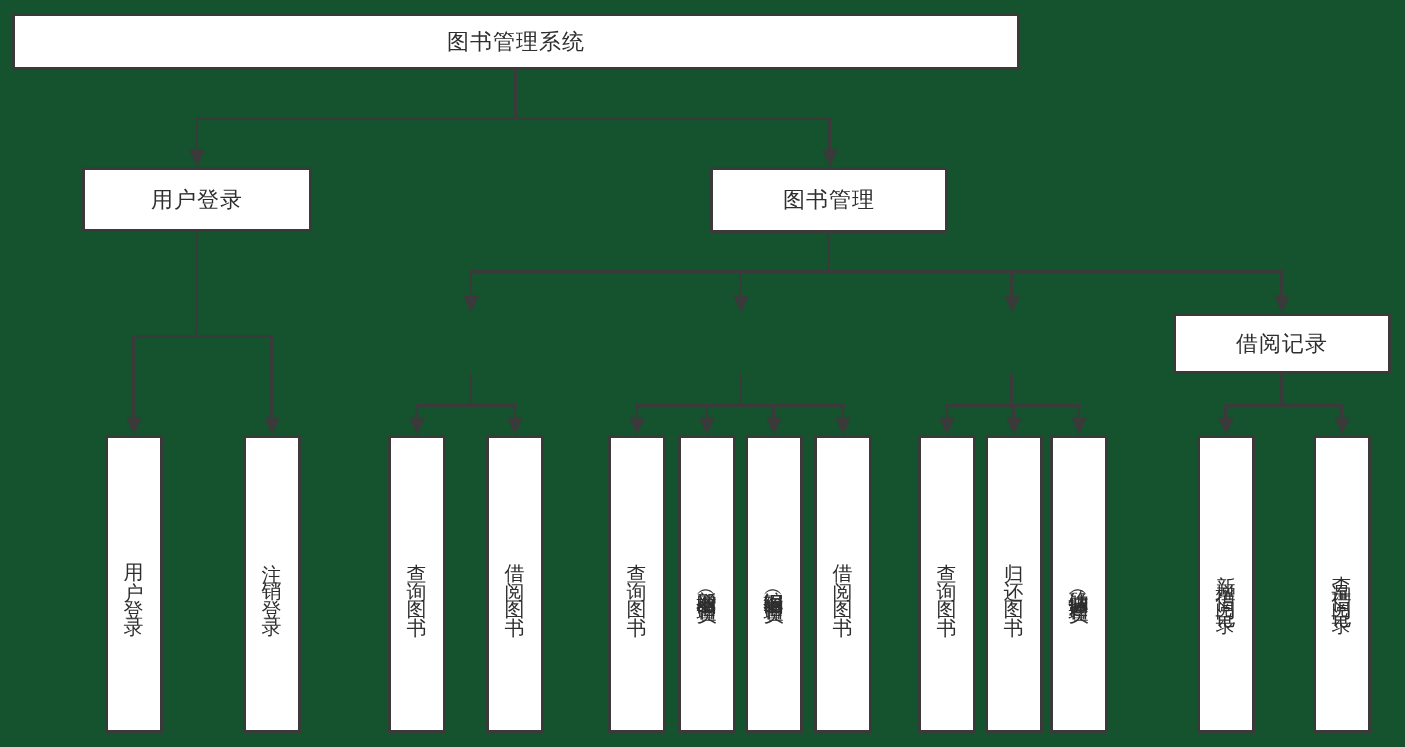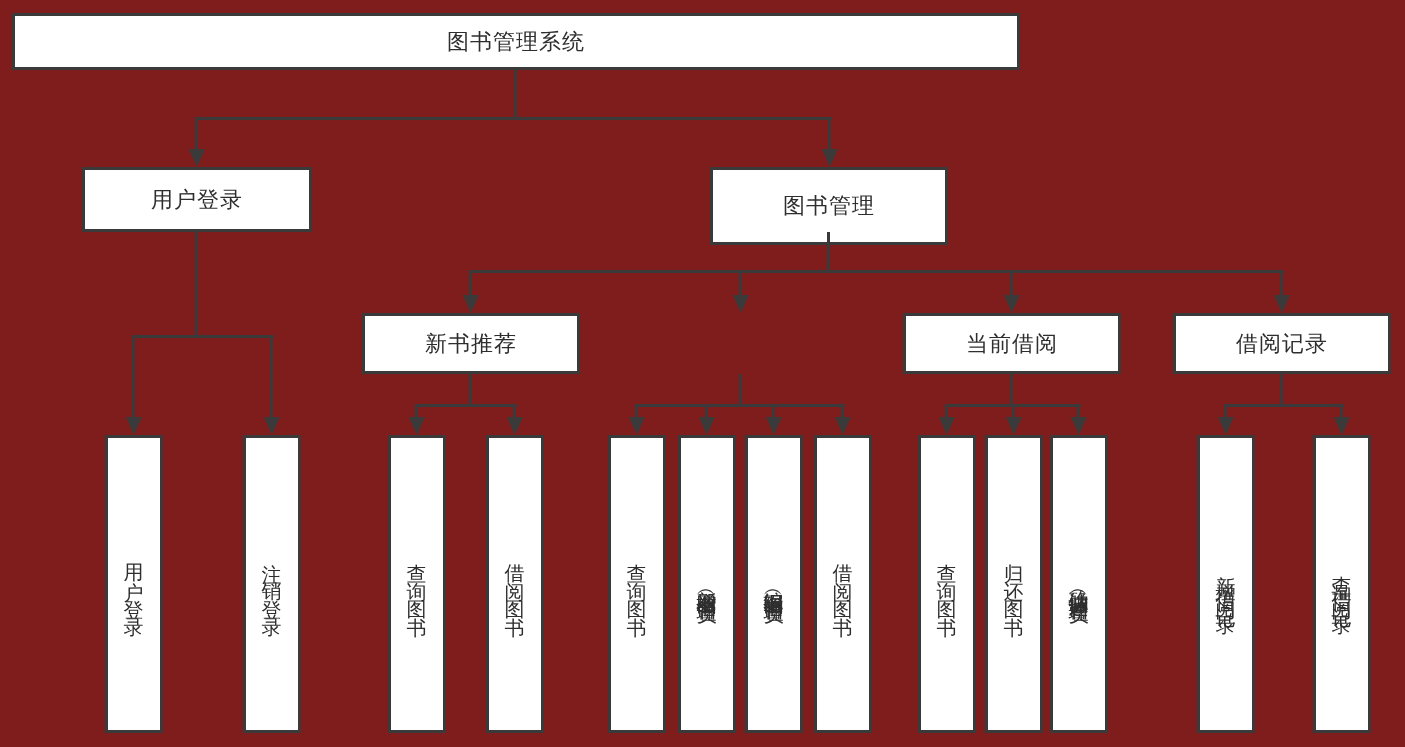"图书管理系统" #canvas { background: #7f1d1d -> #14532d }
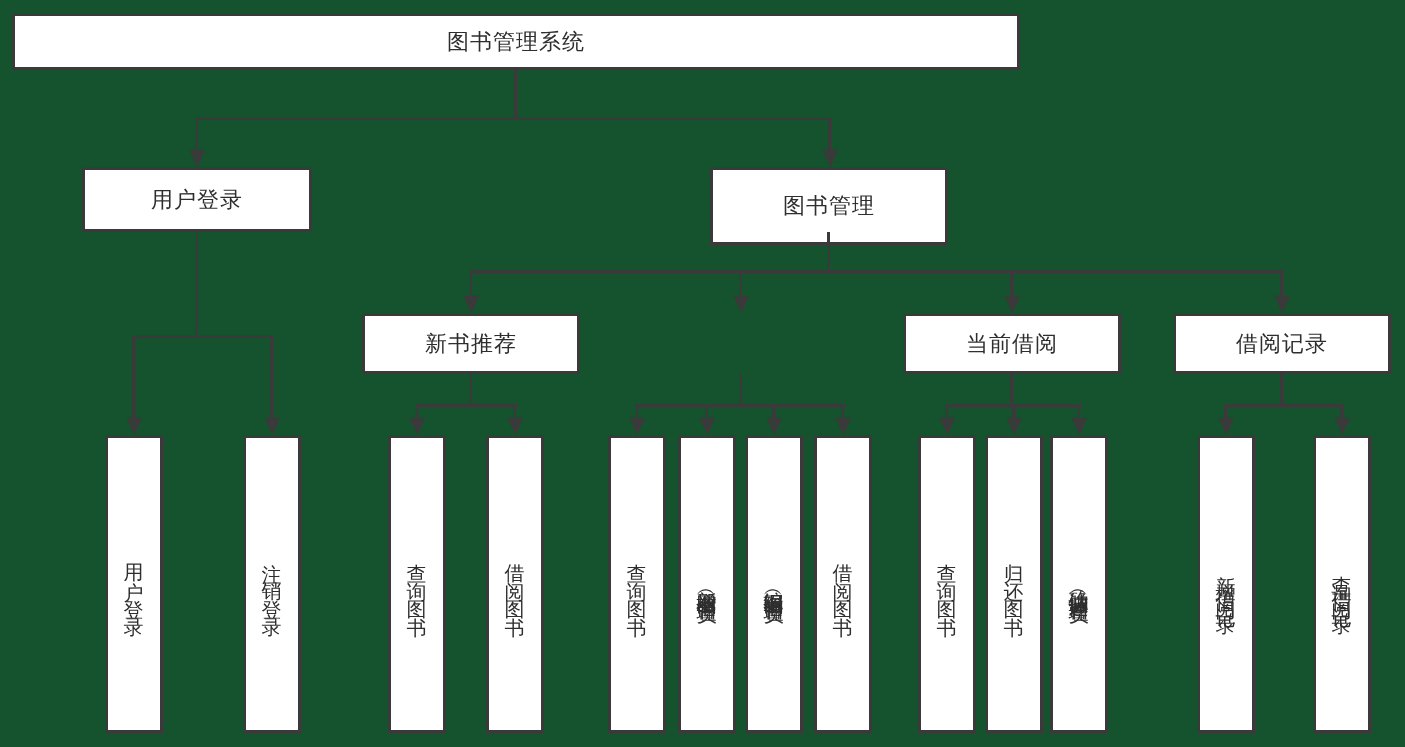"图书管理" div.box { height: 78px -> 66px }
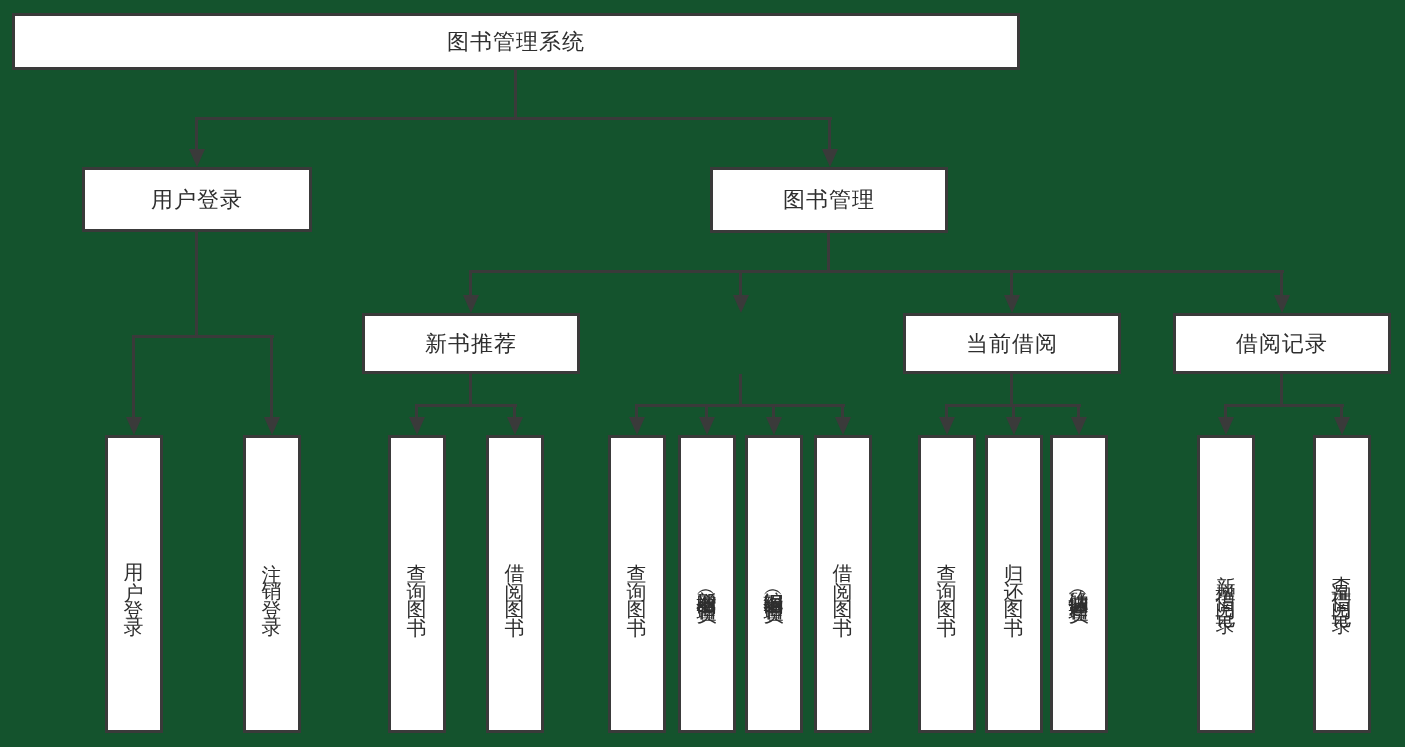"新书推荐" div.box { html: <div> <span>新书推荐</span> </div> -> none }
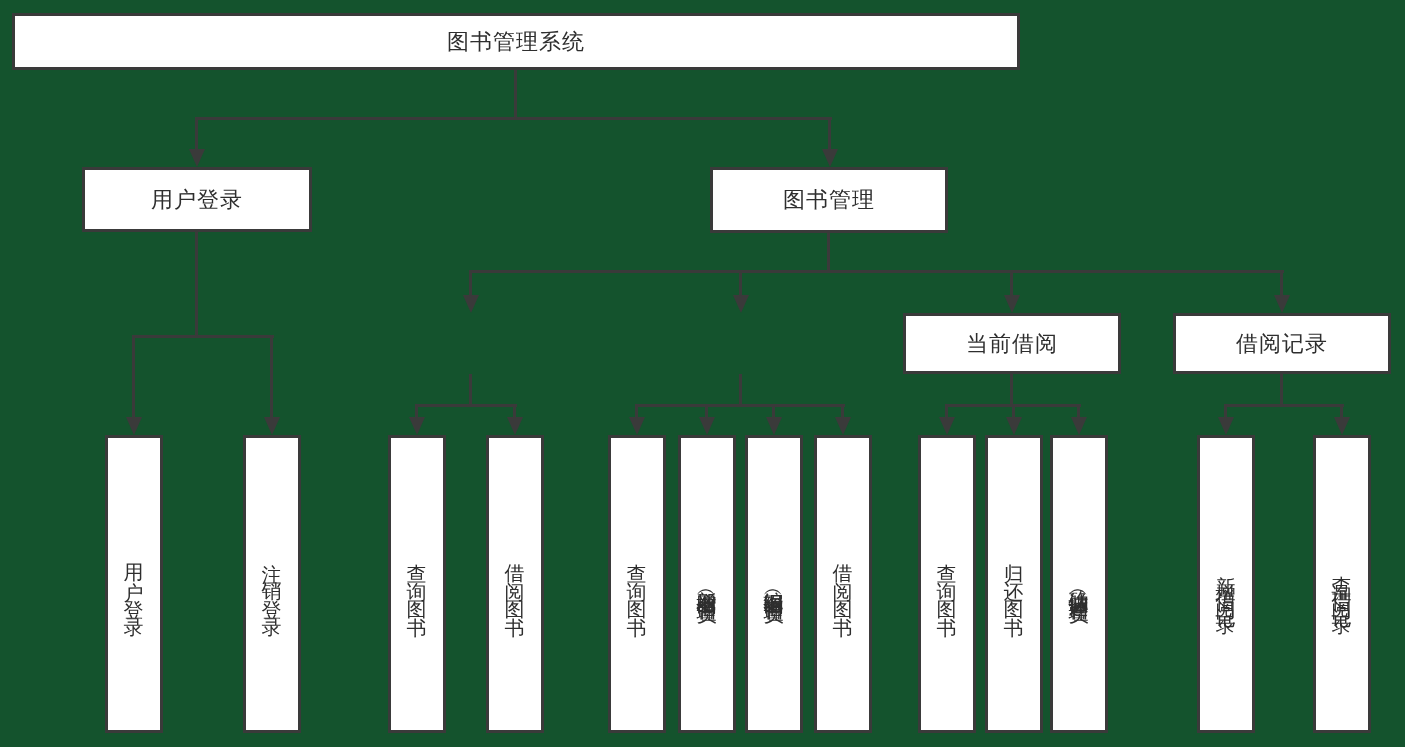"当前借阅" div.box { html: <div> <span>当前借阅</span> </div> -> none }
